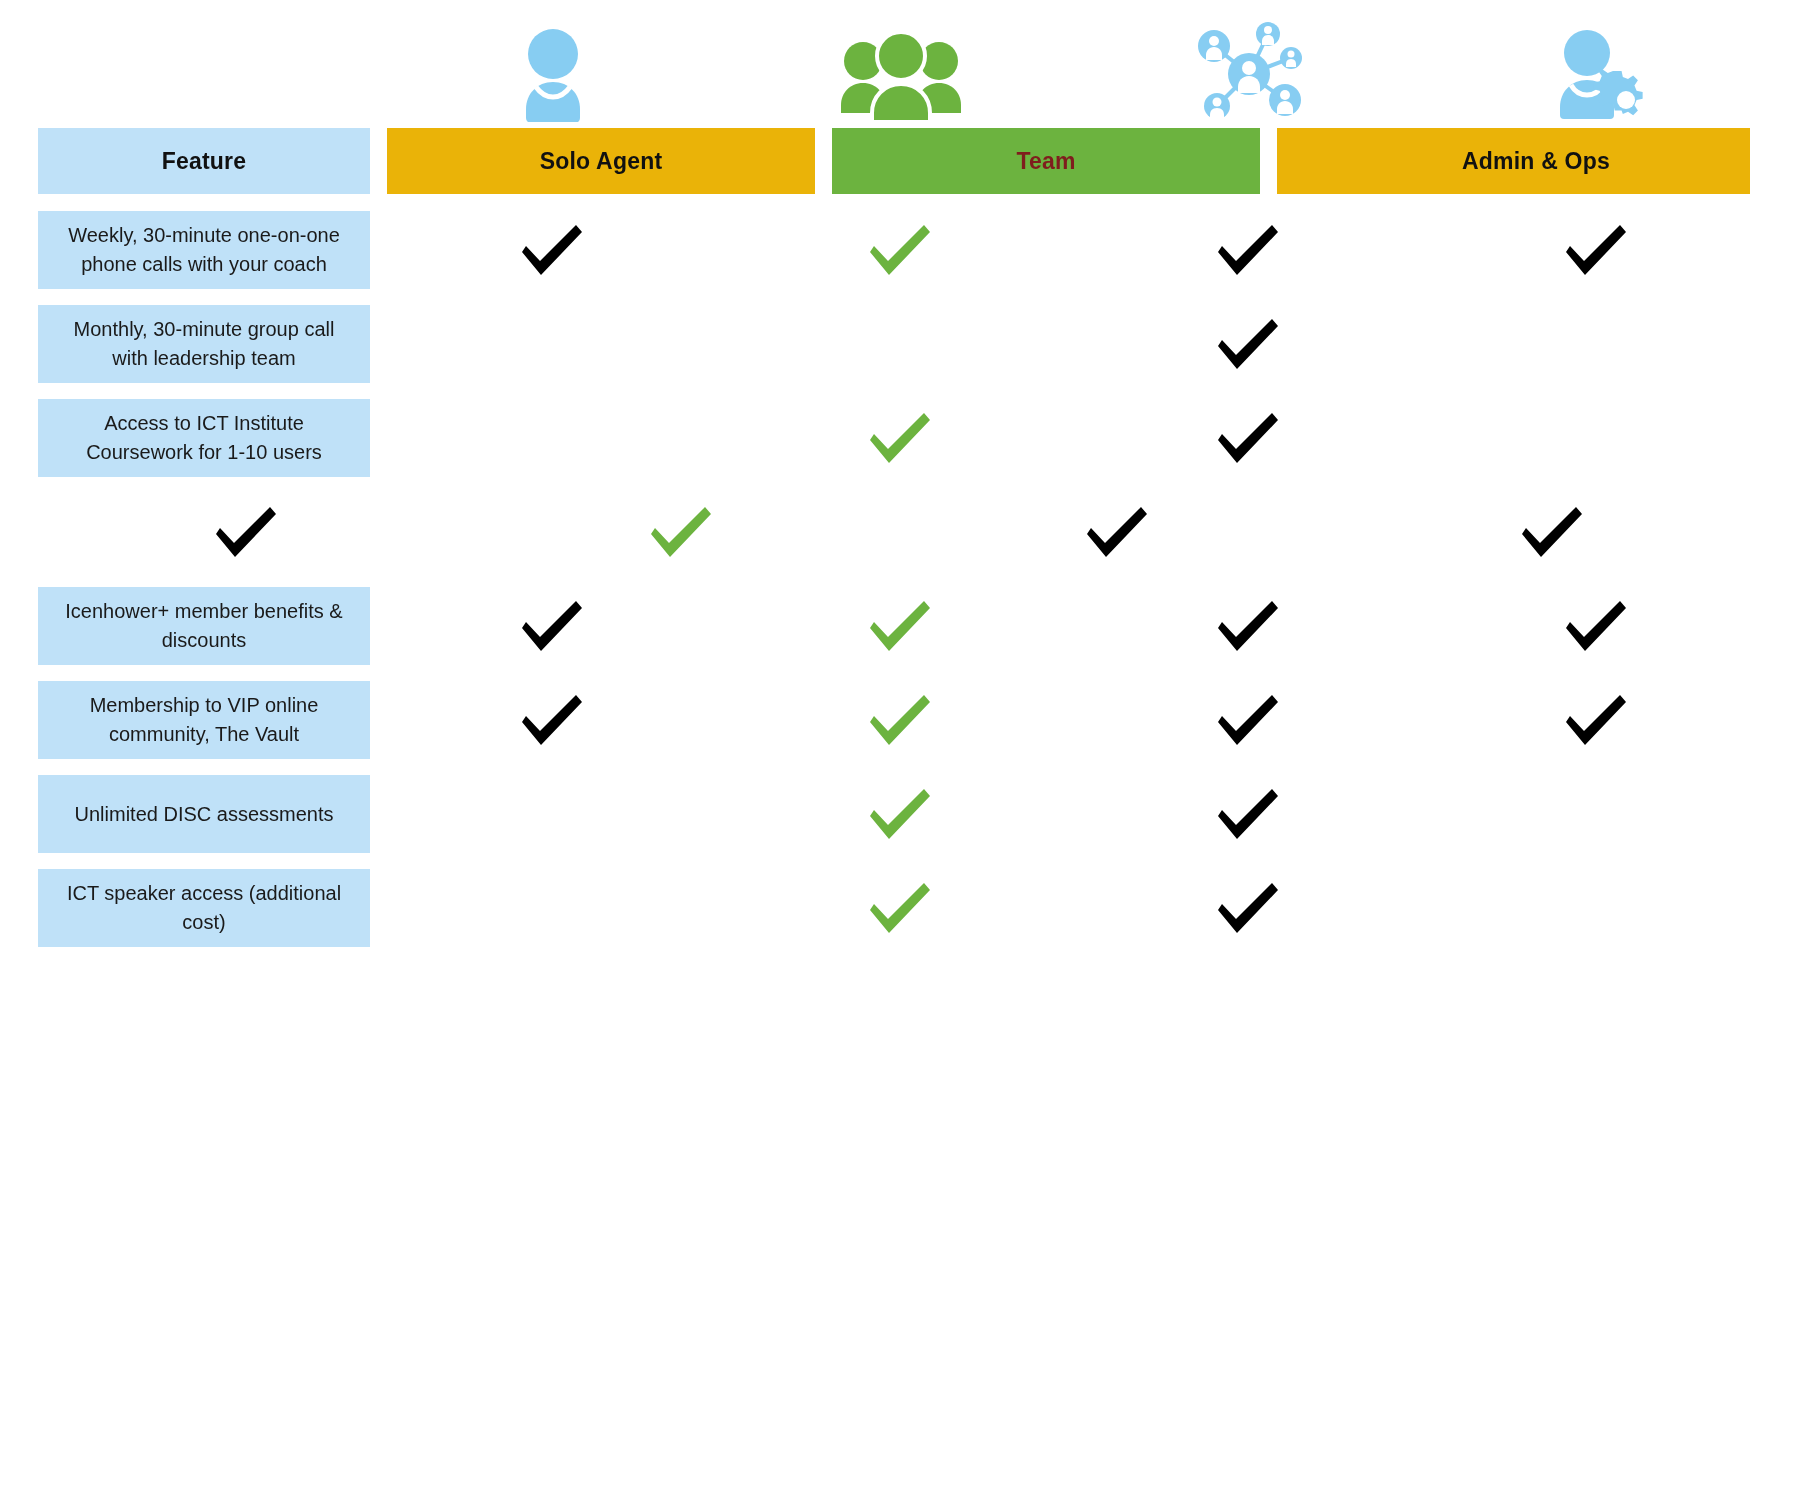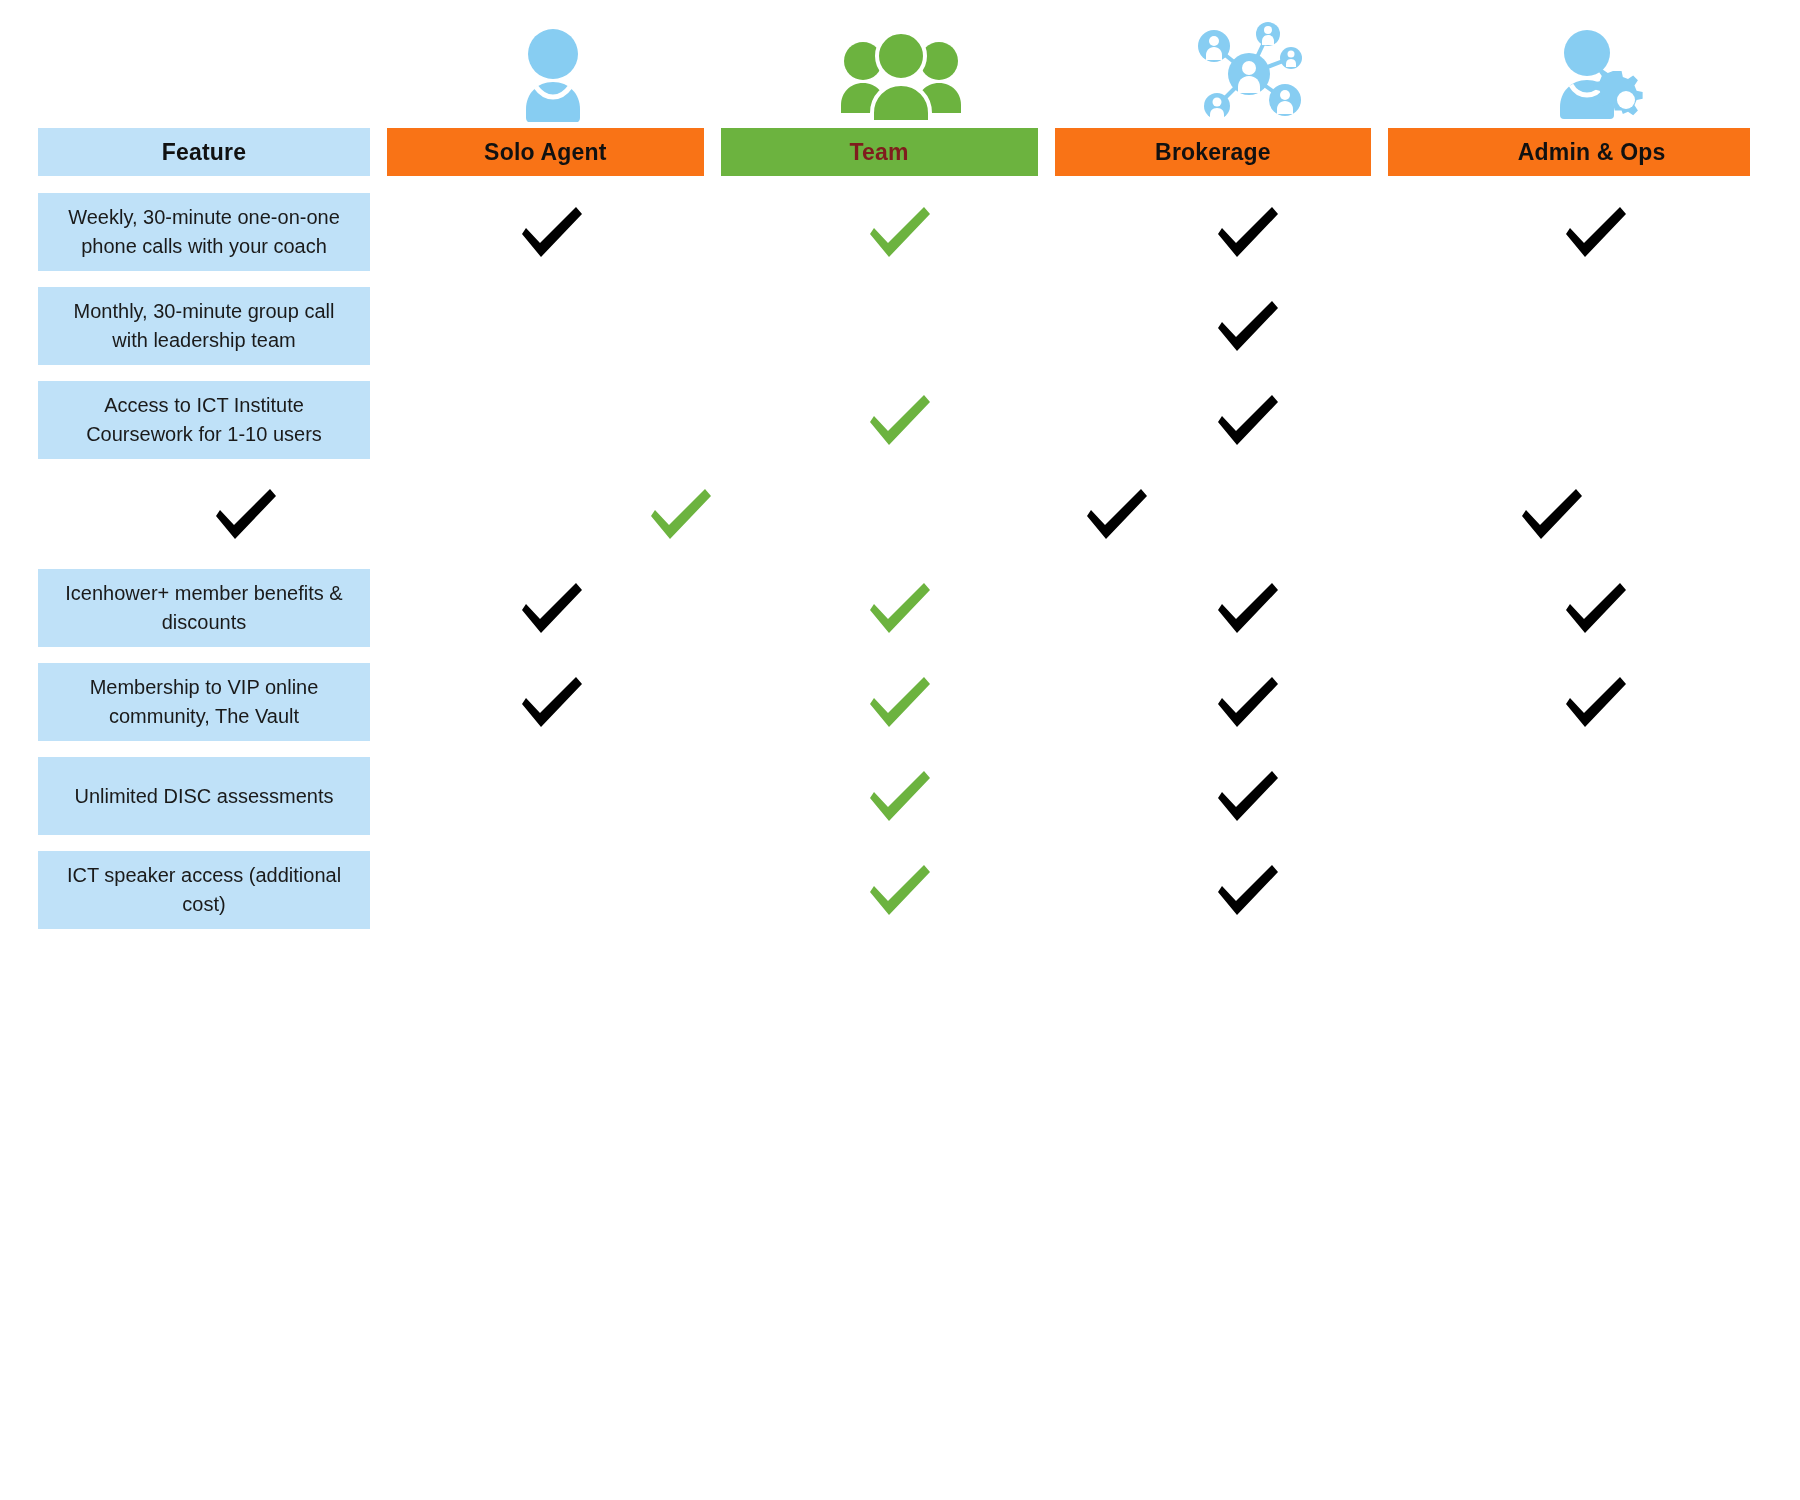"Feature" .header-row { height: 48px -> 66px }
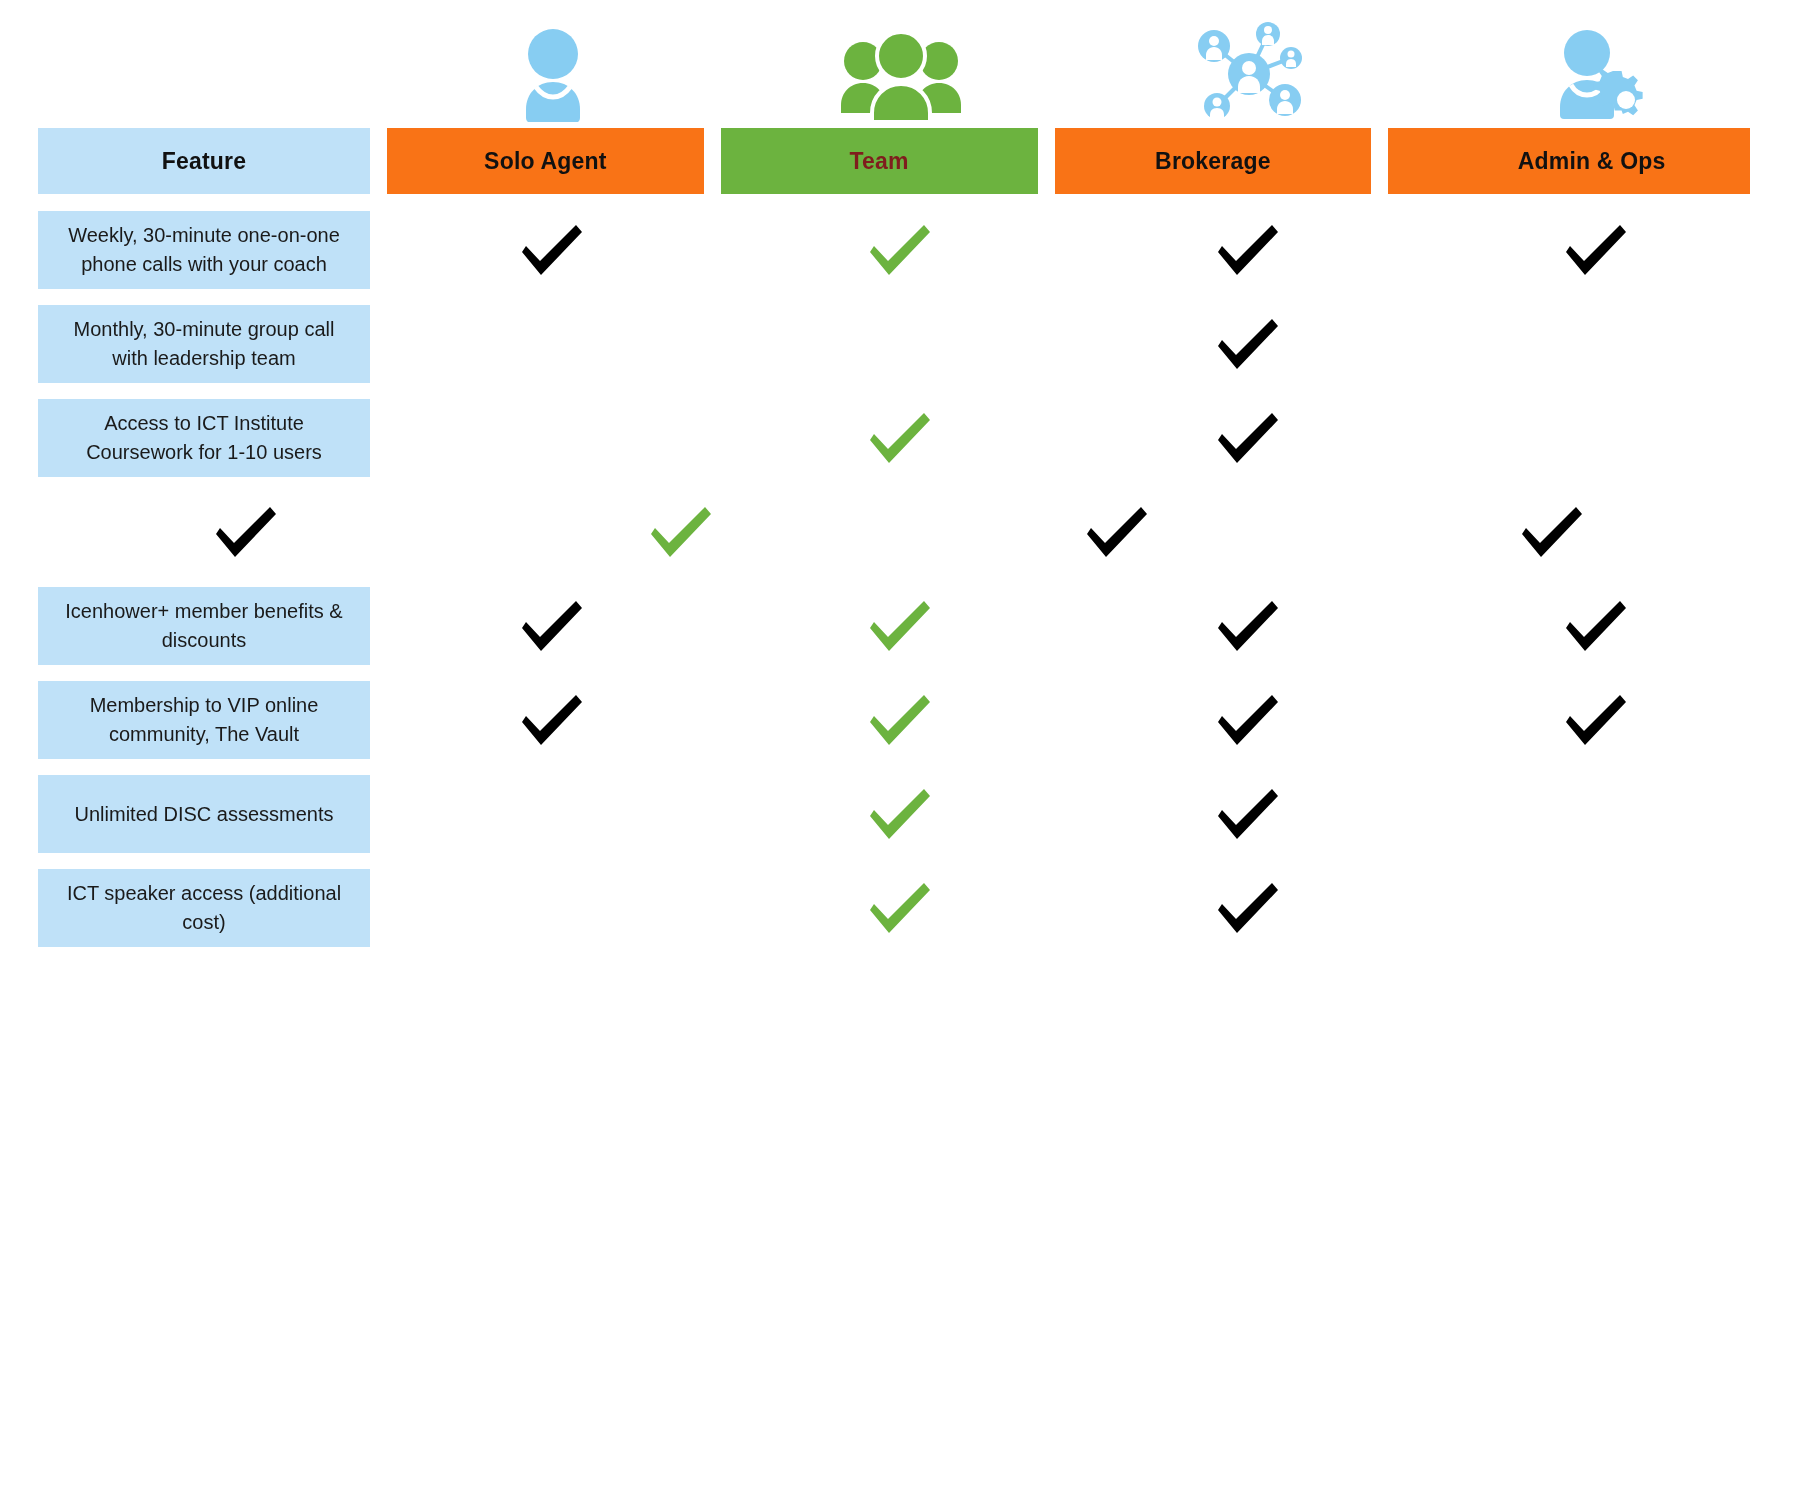"Solo Agent" .hcell.blue { background: #f97316 -> #eab308 }
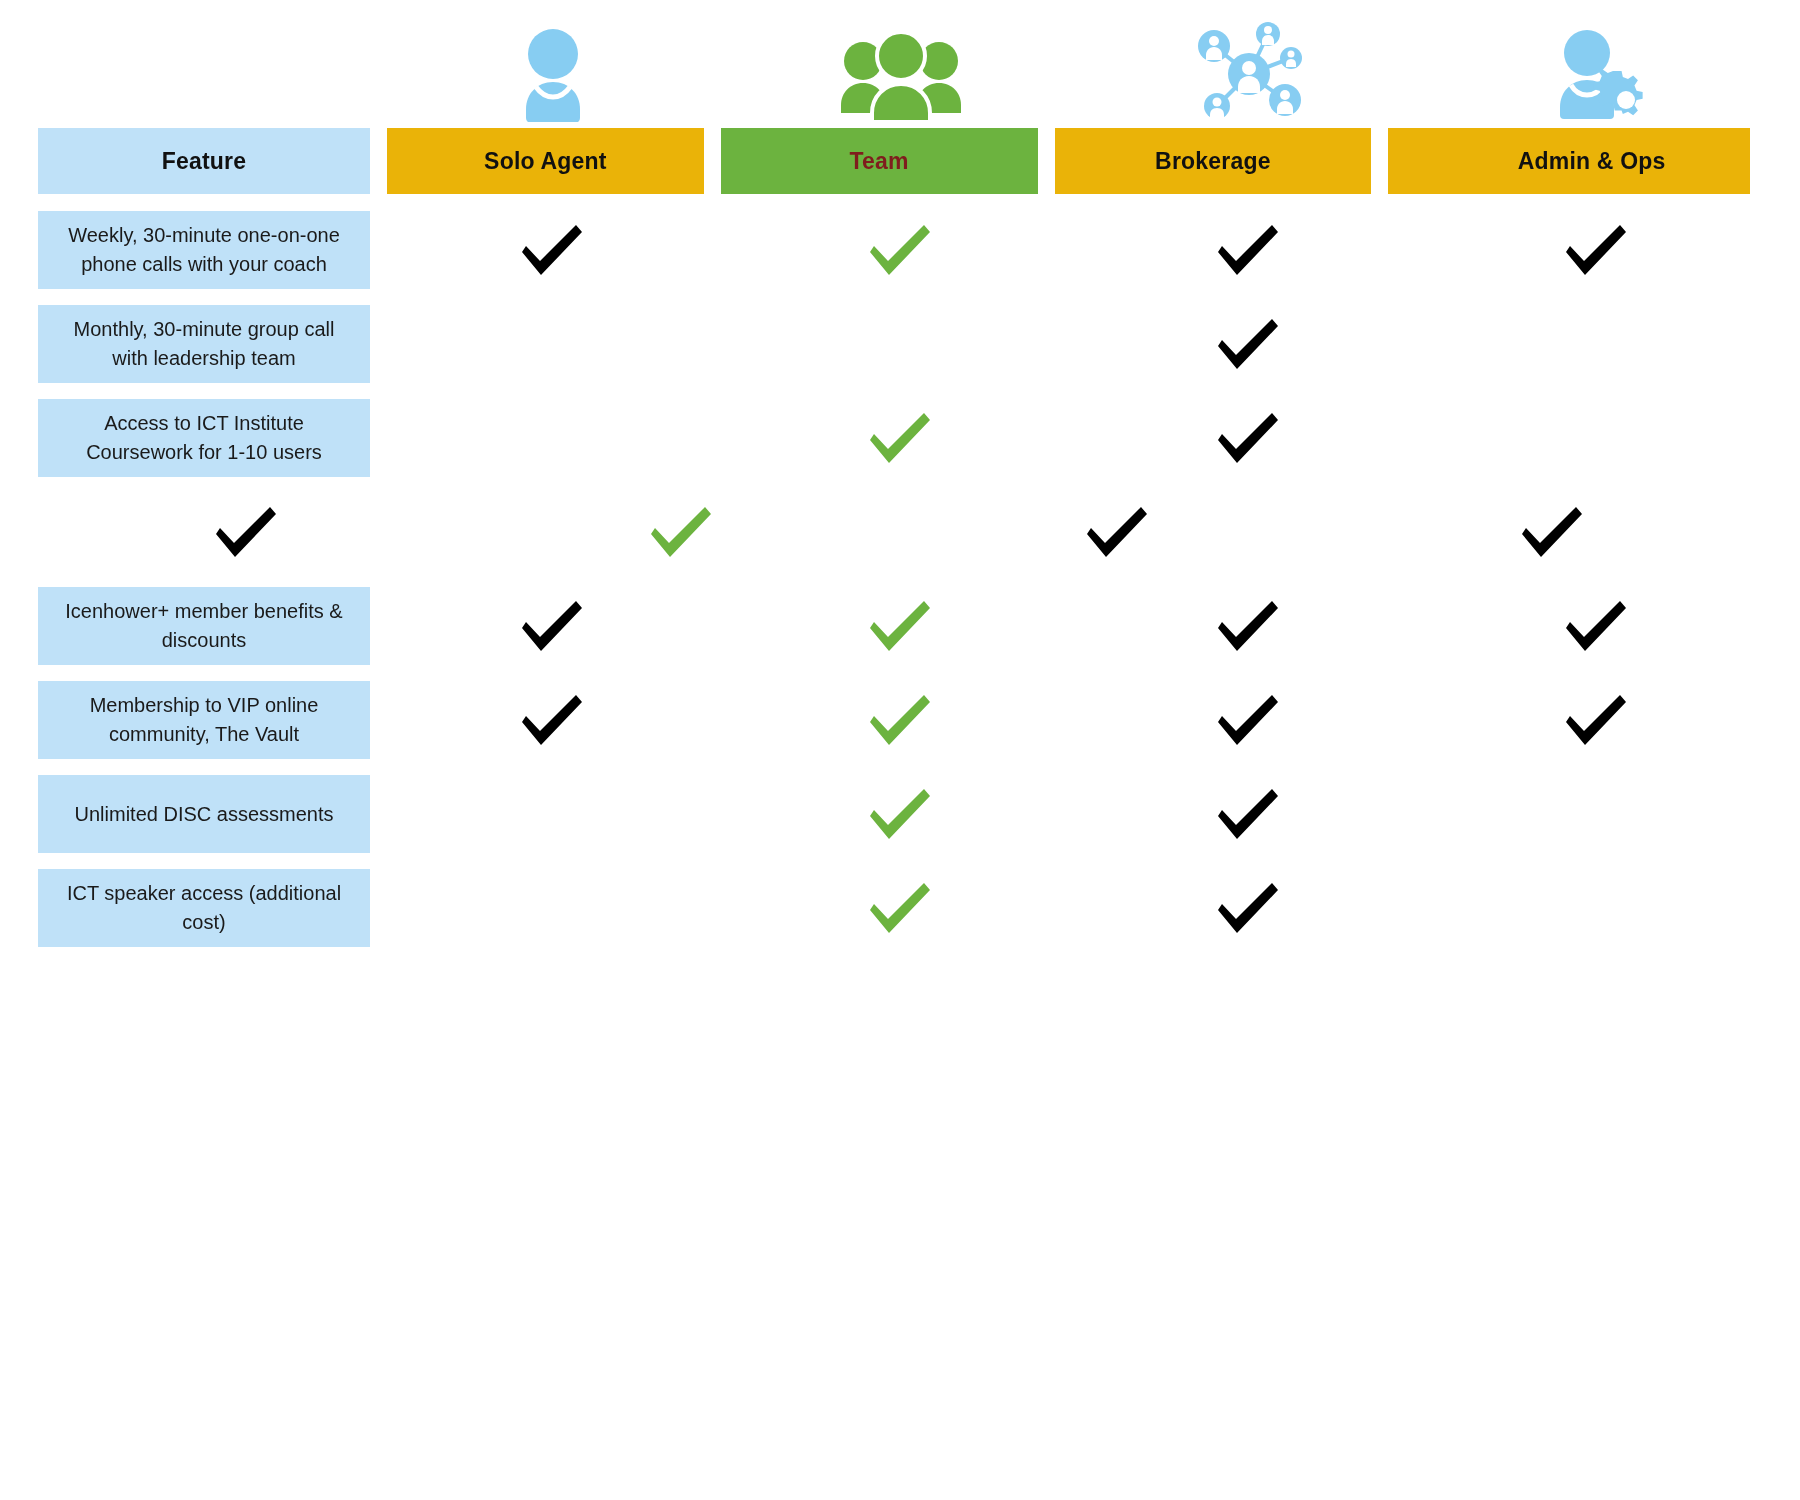"Brokerage" div.hcell { html: <div>Brokerage</div> -> none }
